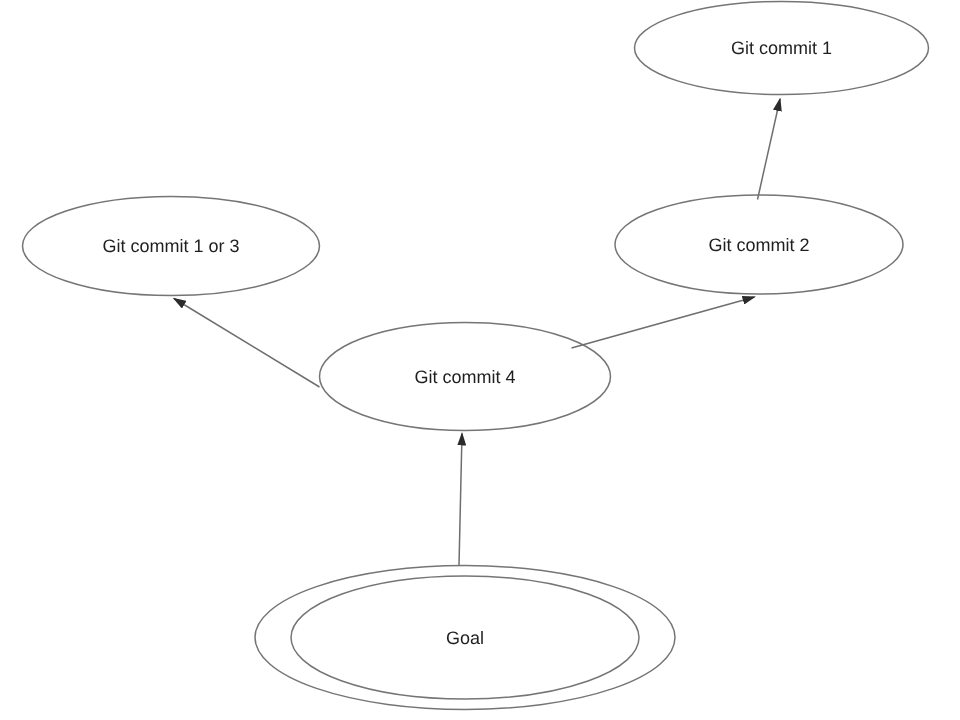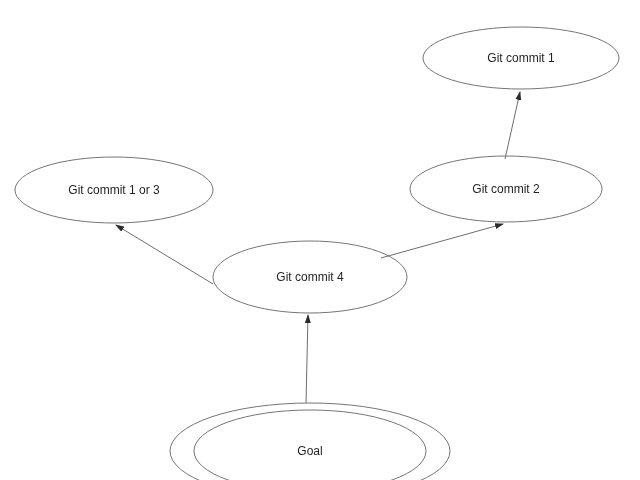"Git commit 1" .canvas { margin-top: 26px -> none }
